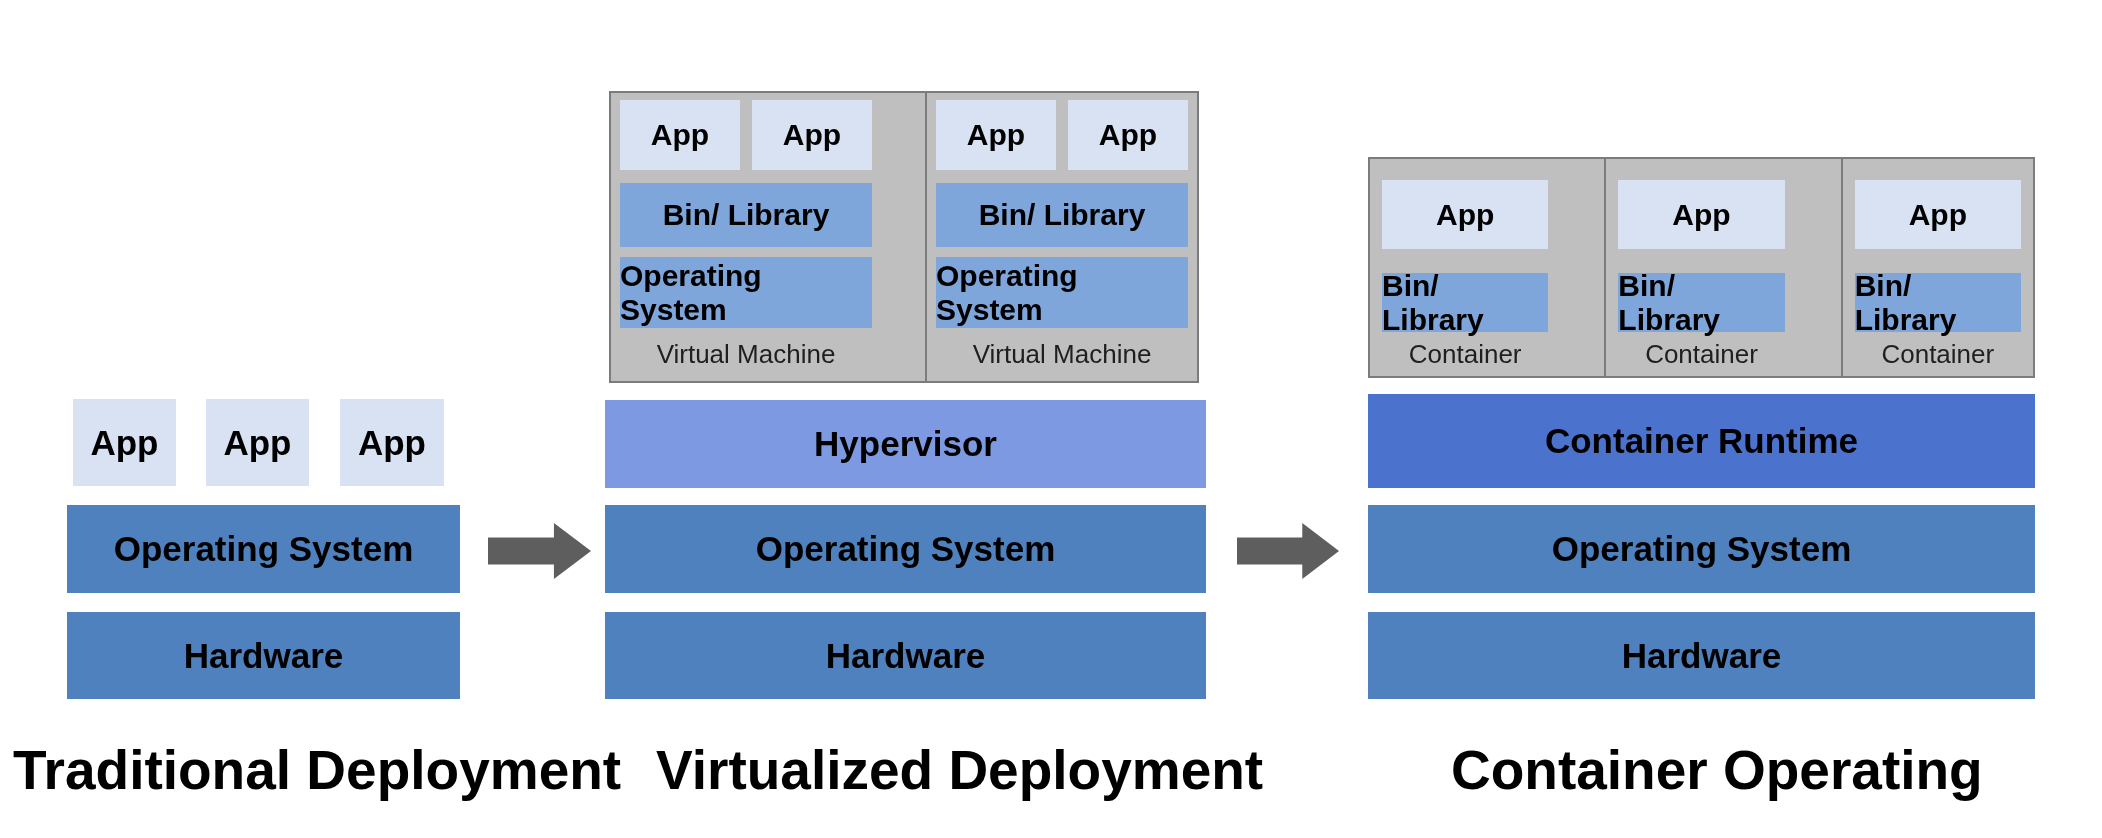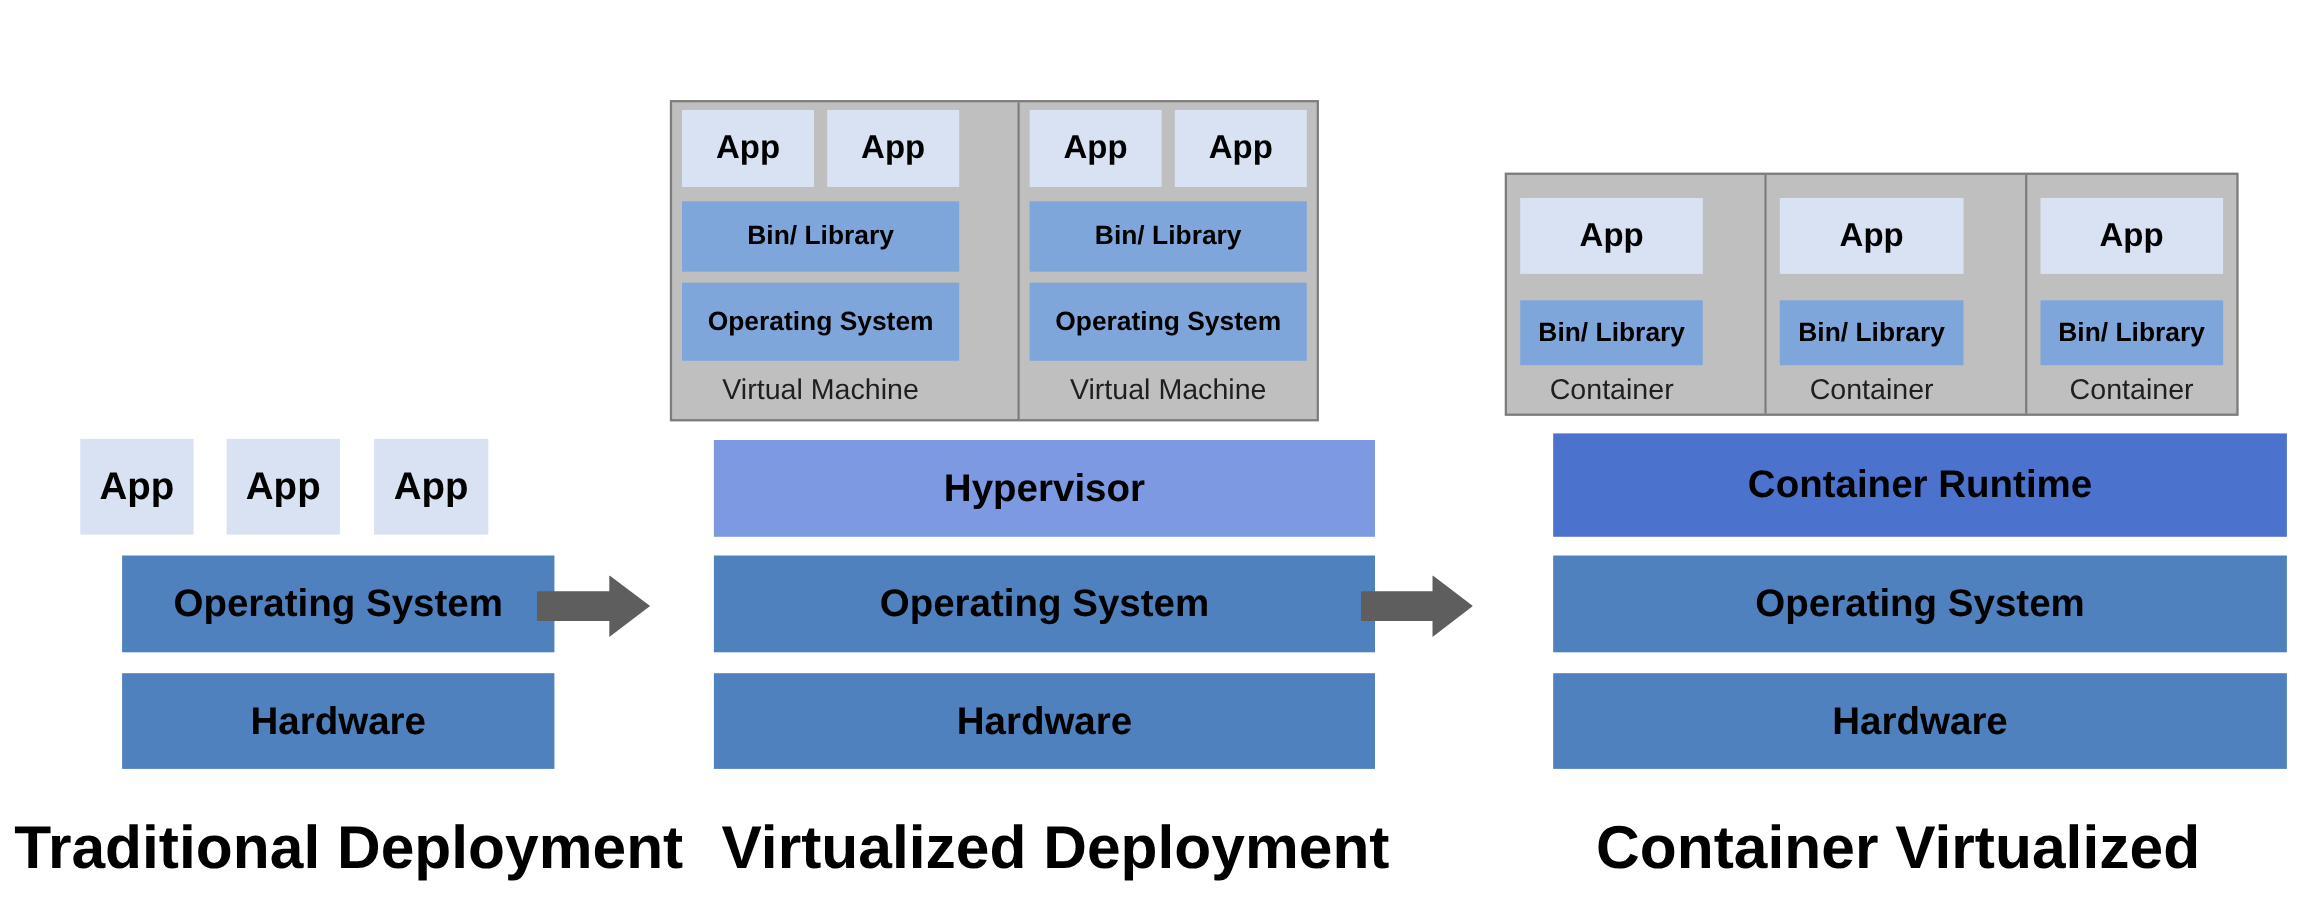"Bin/ Library" .cell-bar { font-size: 24px -> 30px }
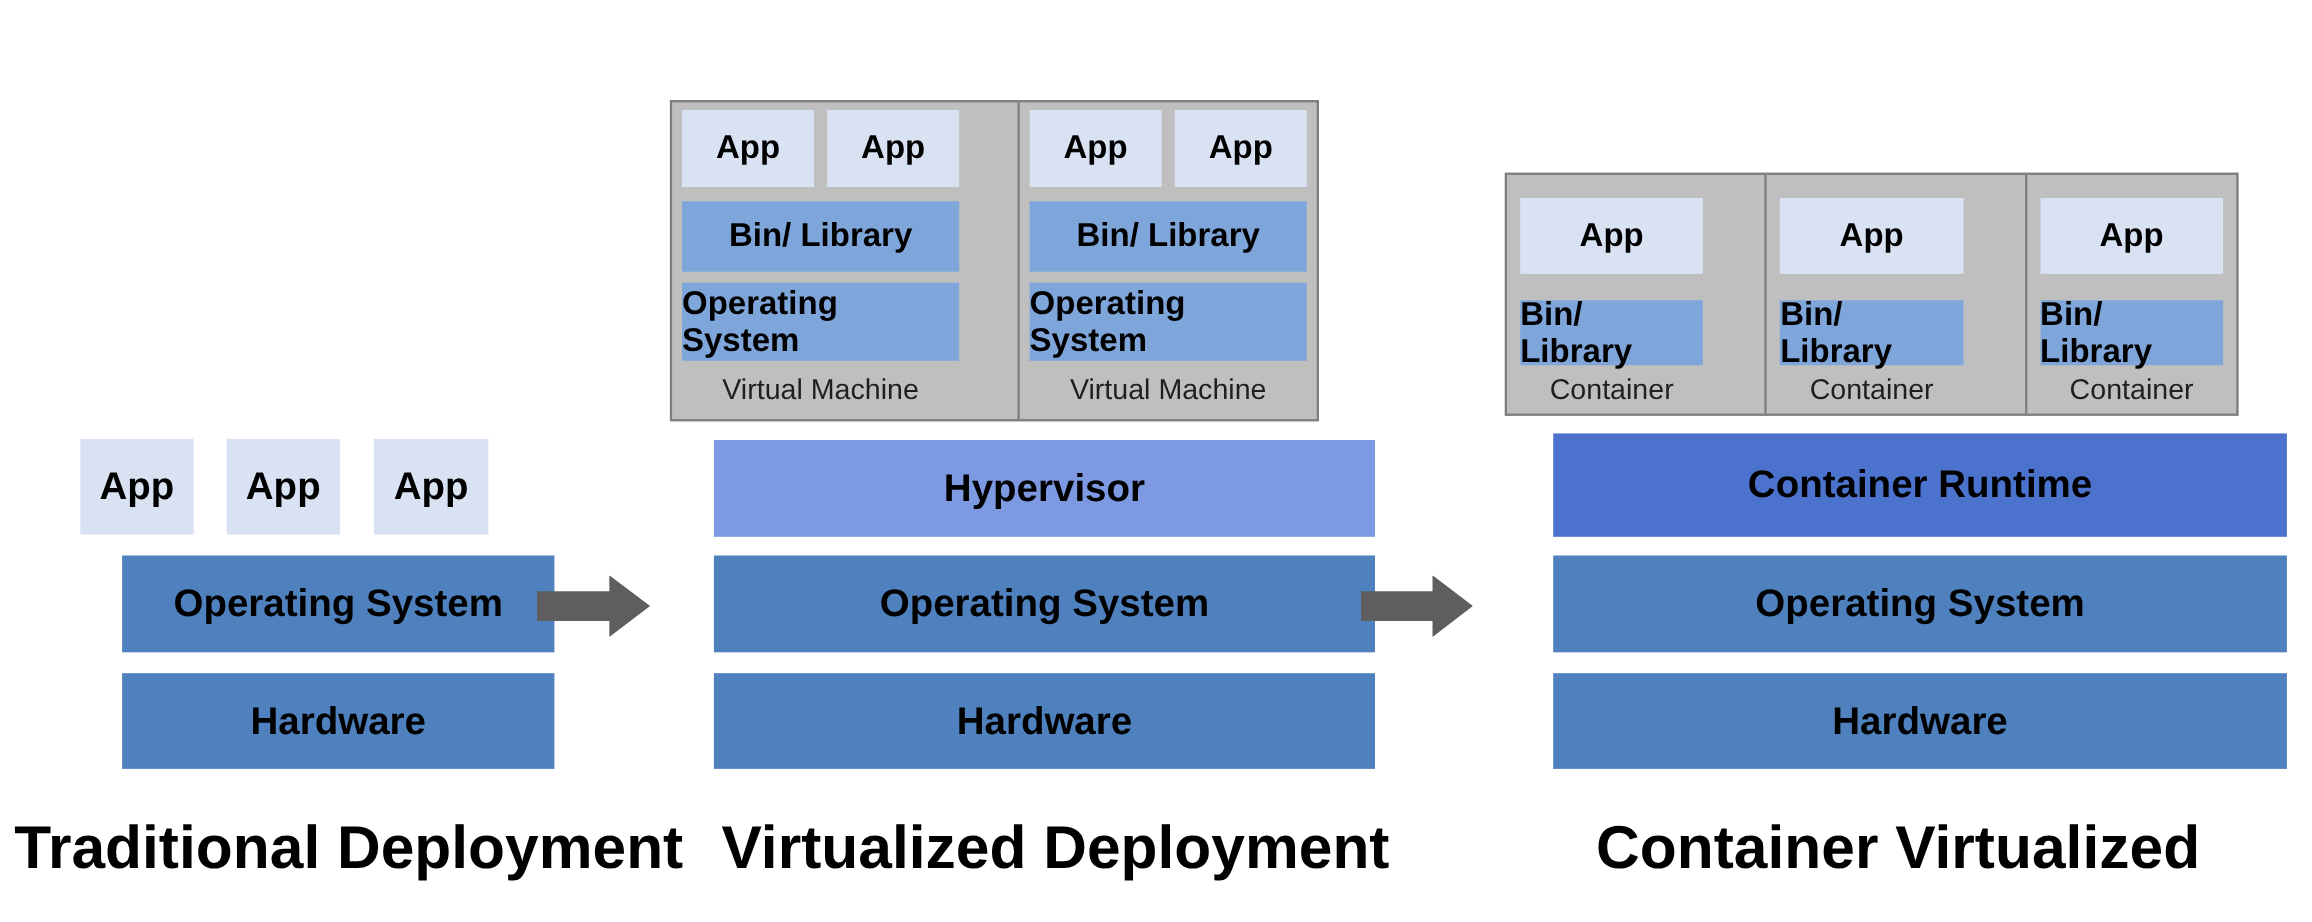"Hypervisor" .bar { margin-left: 44px -> none }
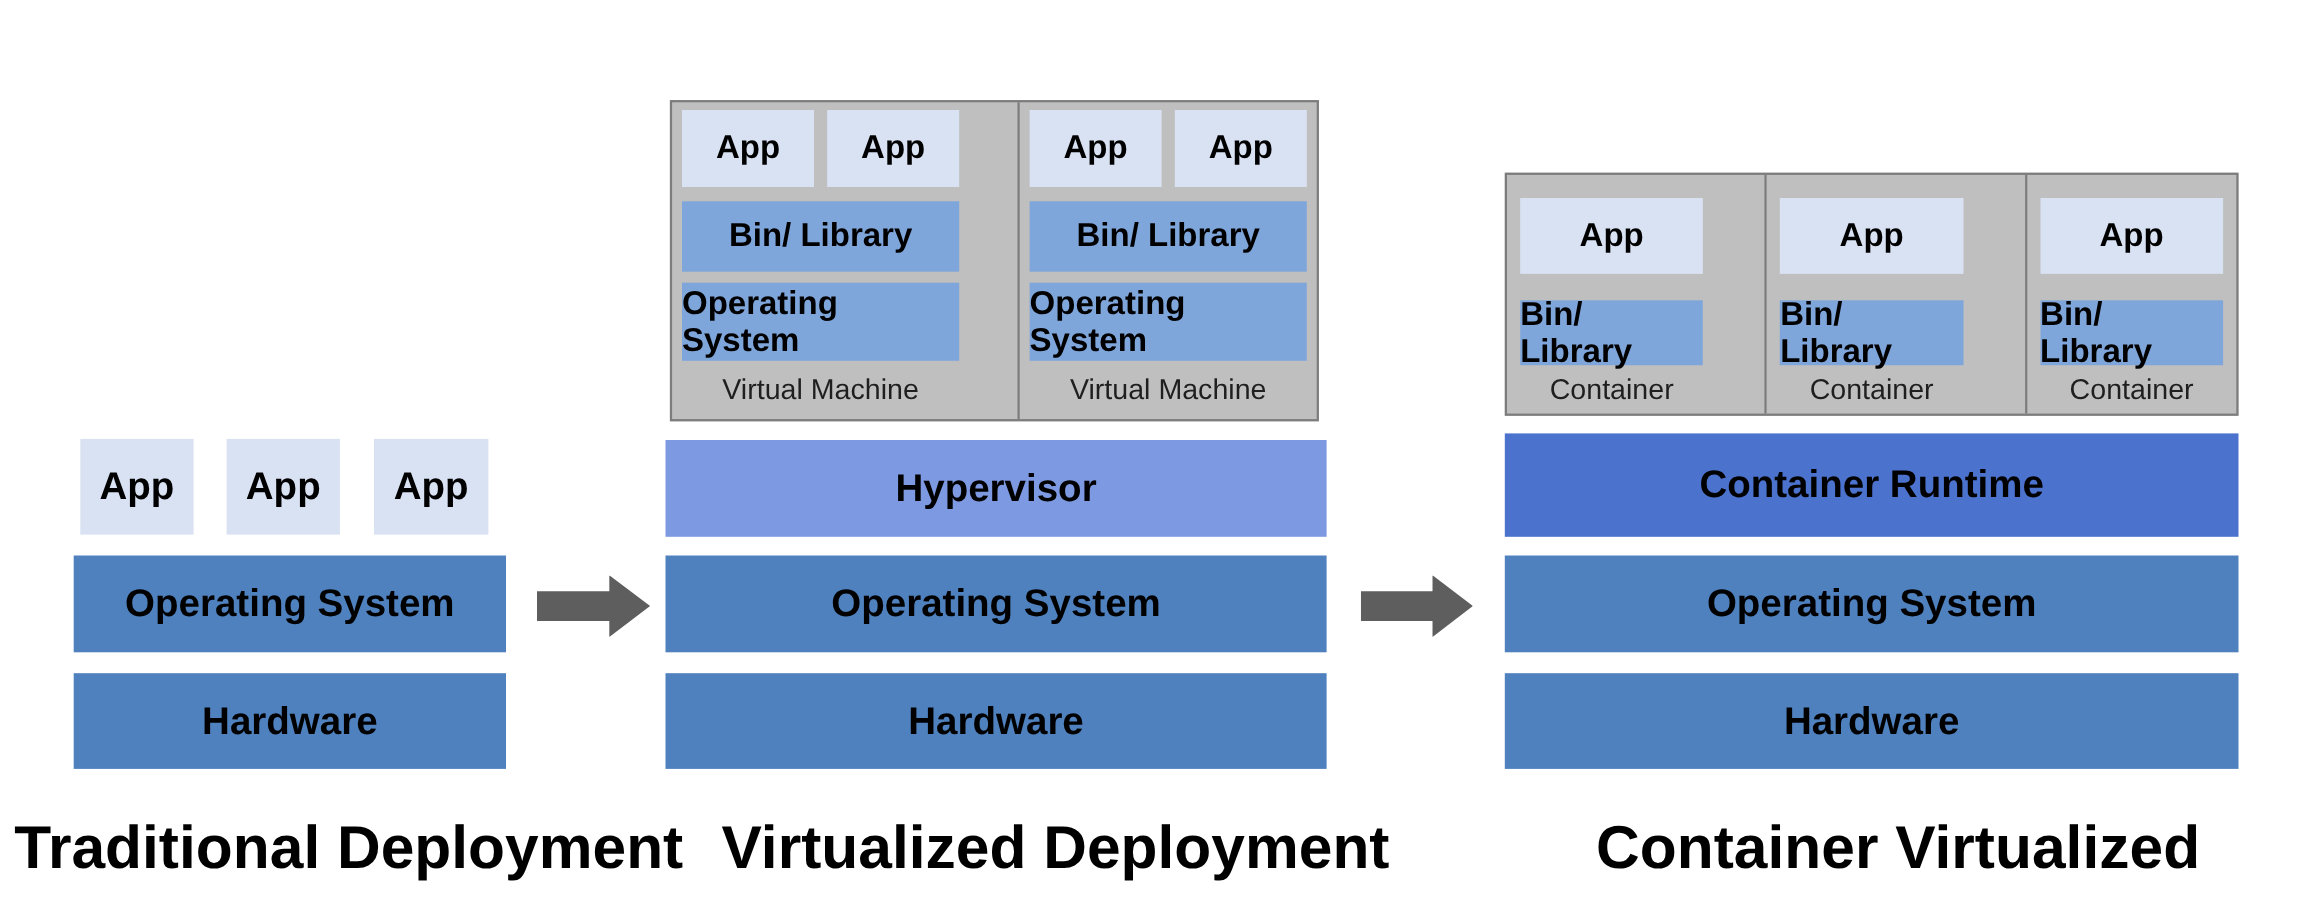"Container Virtualized" div.abs { text: Virtualized -> Operating }
